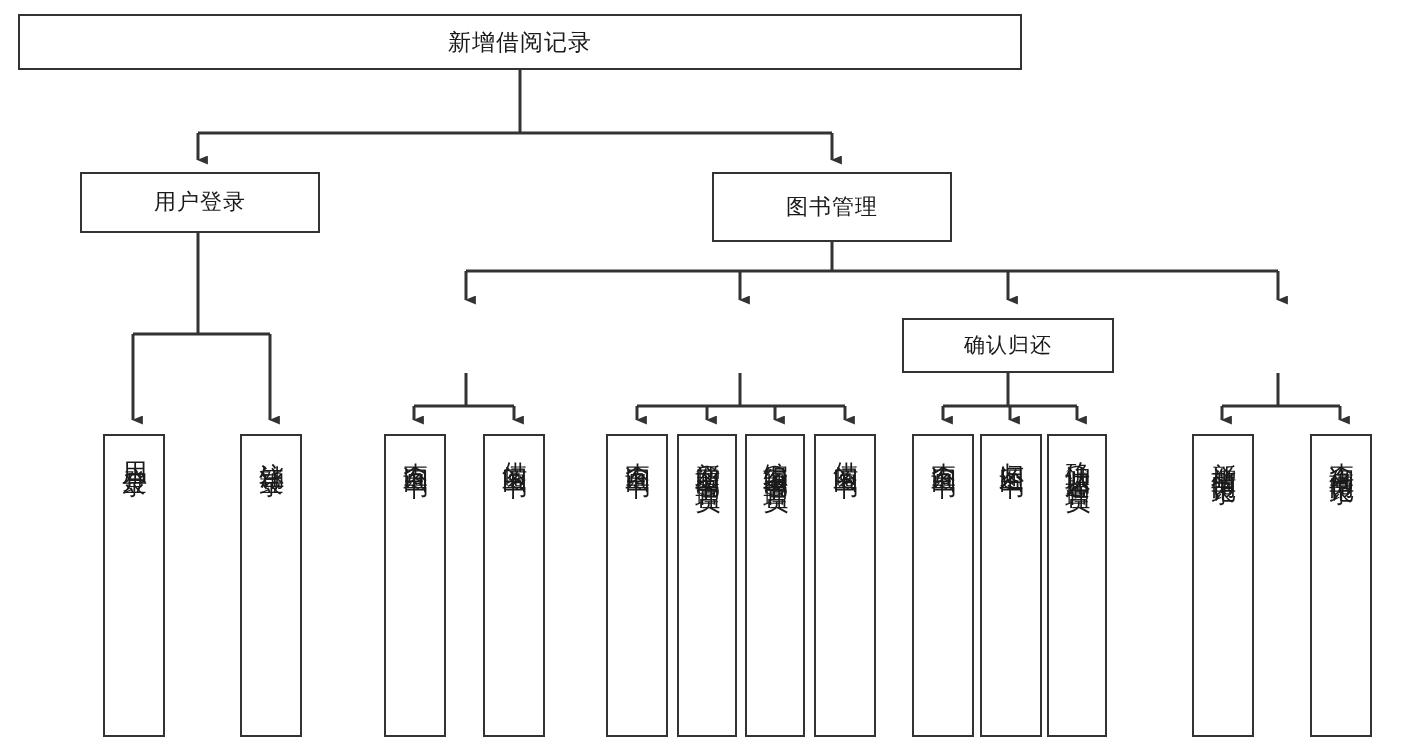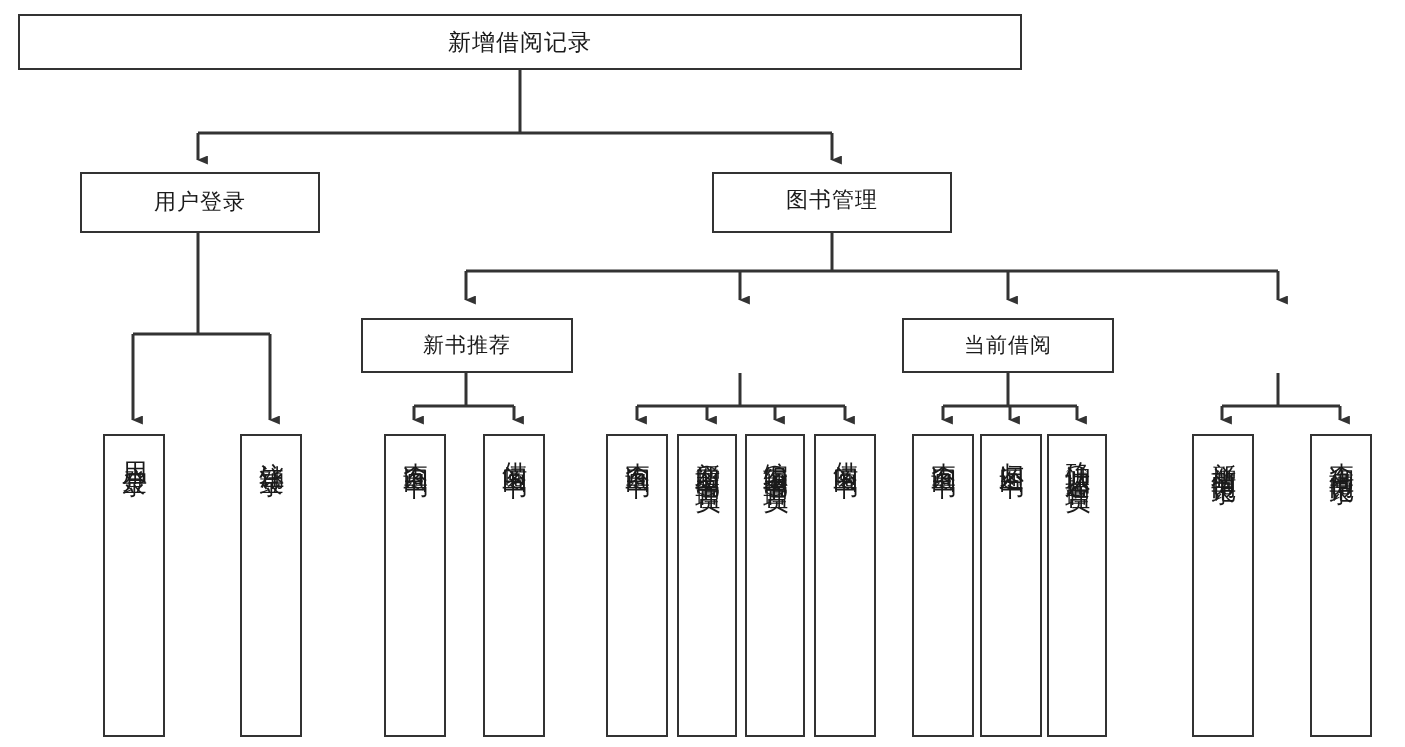"图书管理" div.node { font-family: Liberation Mono, monospace -> none; height: 61px -> 70px }
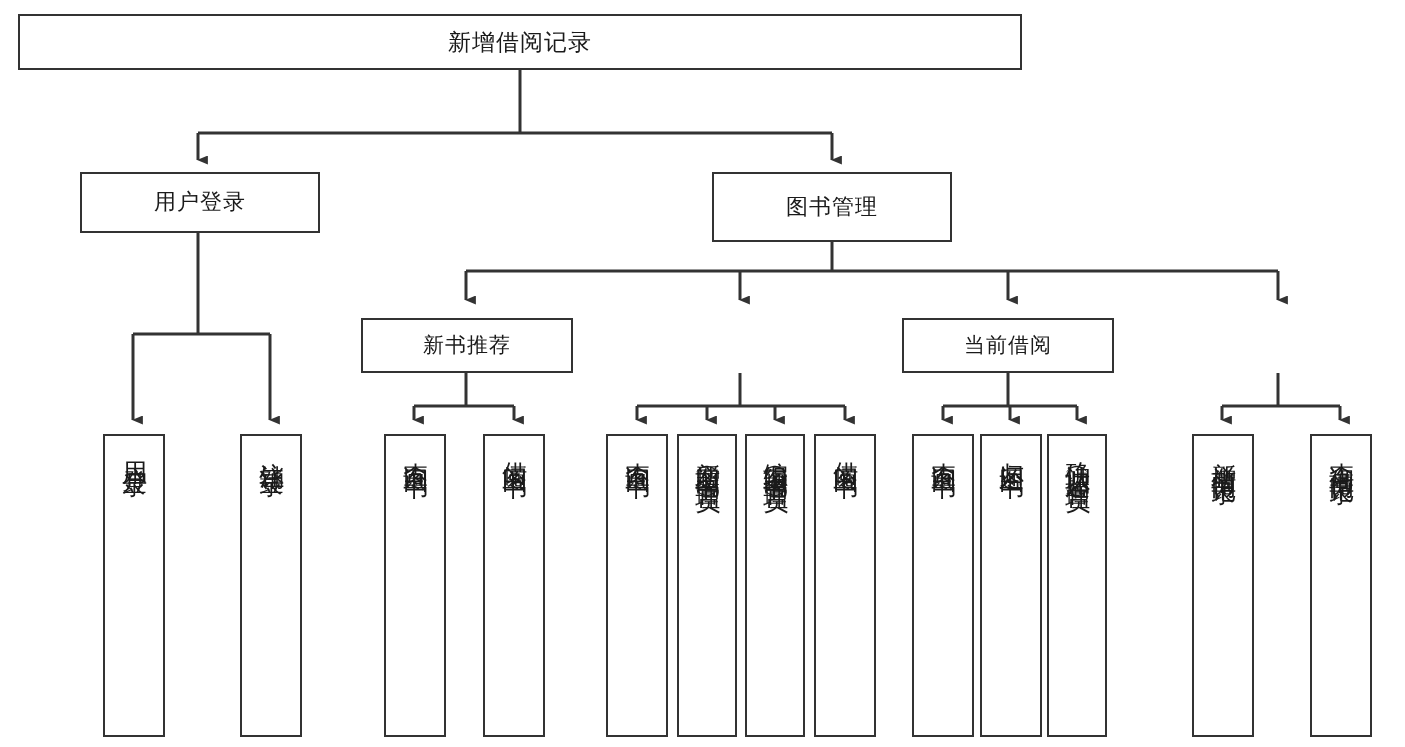"新书推荐" div.node { html: <div> <span>新书推荐</span> </div> -> none }
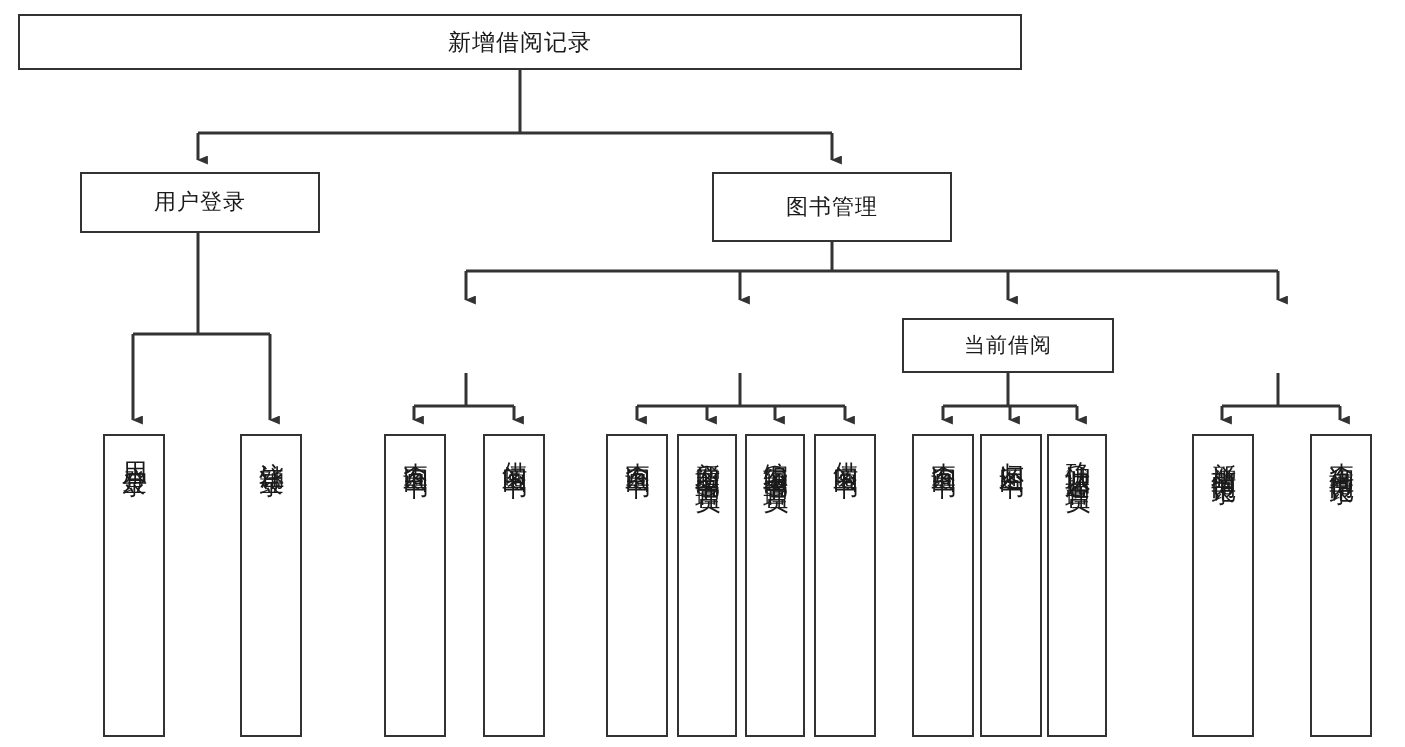"当前借阅" span.label { text: 当前借阅 -> 确认归还 }
